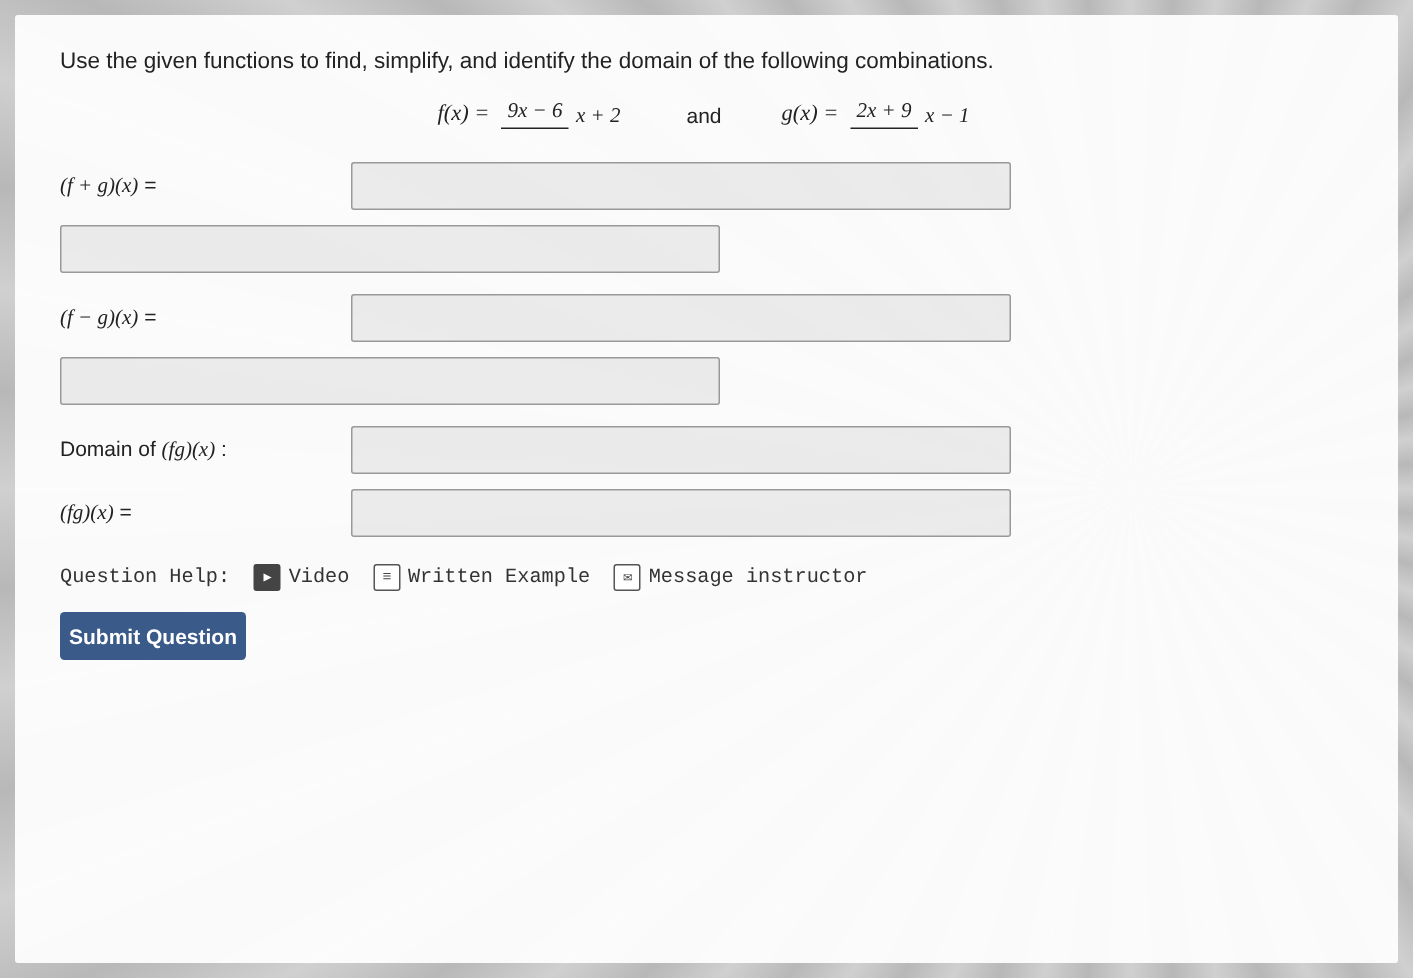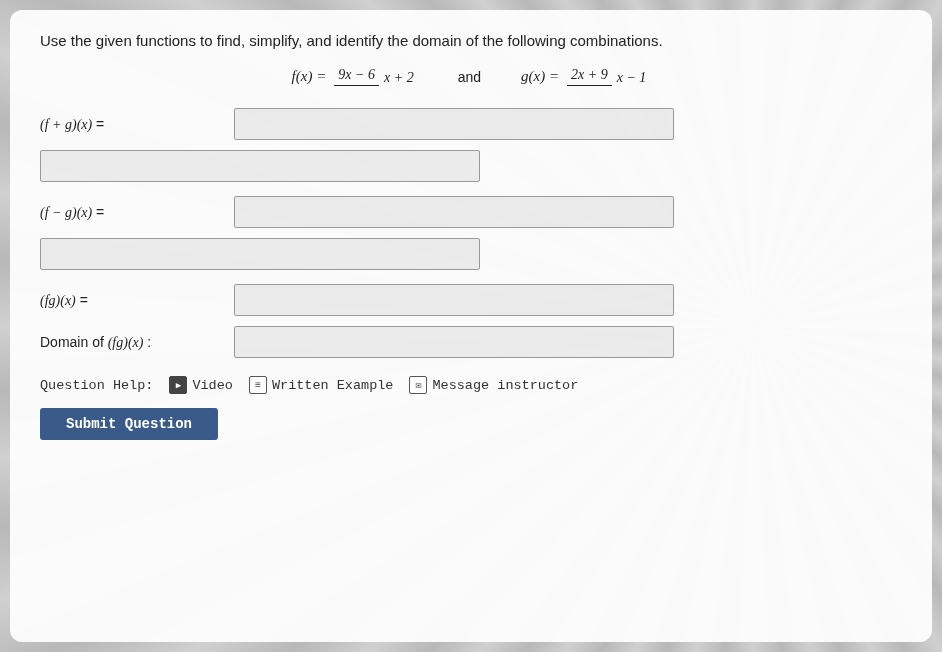"Use the given functions to" .card { border-radius: 12px -> 2px }
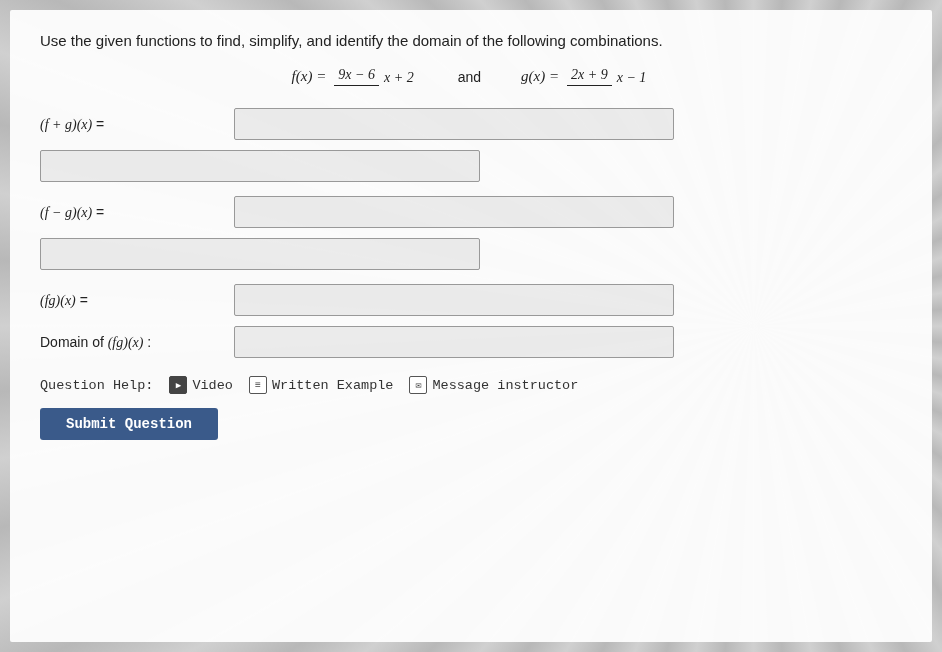"(fg)(x) =" div.input-row { order: before "Domain of (fg)(x) :" -> after "Domain of (fg)(x) :" }
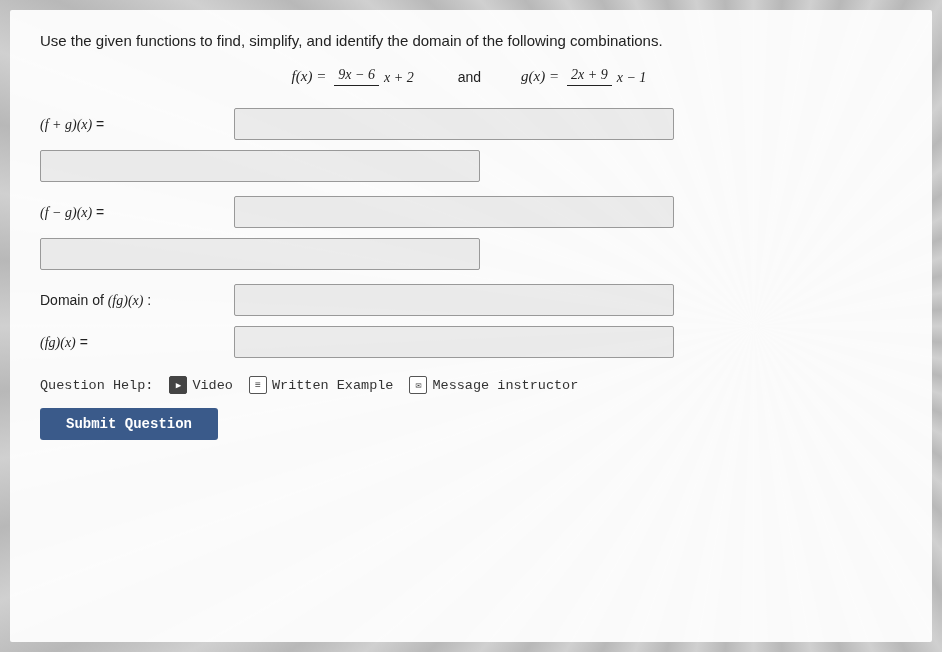"Submit Question" .submit-btn { font-family: Liberation Mono, monospace -> Liberation Sans, sans-serif; padding: 8px 26px -> 8px 6px }
